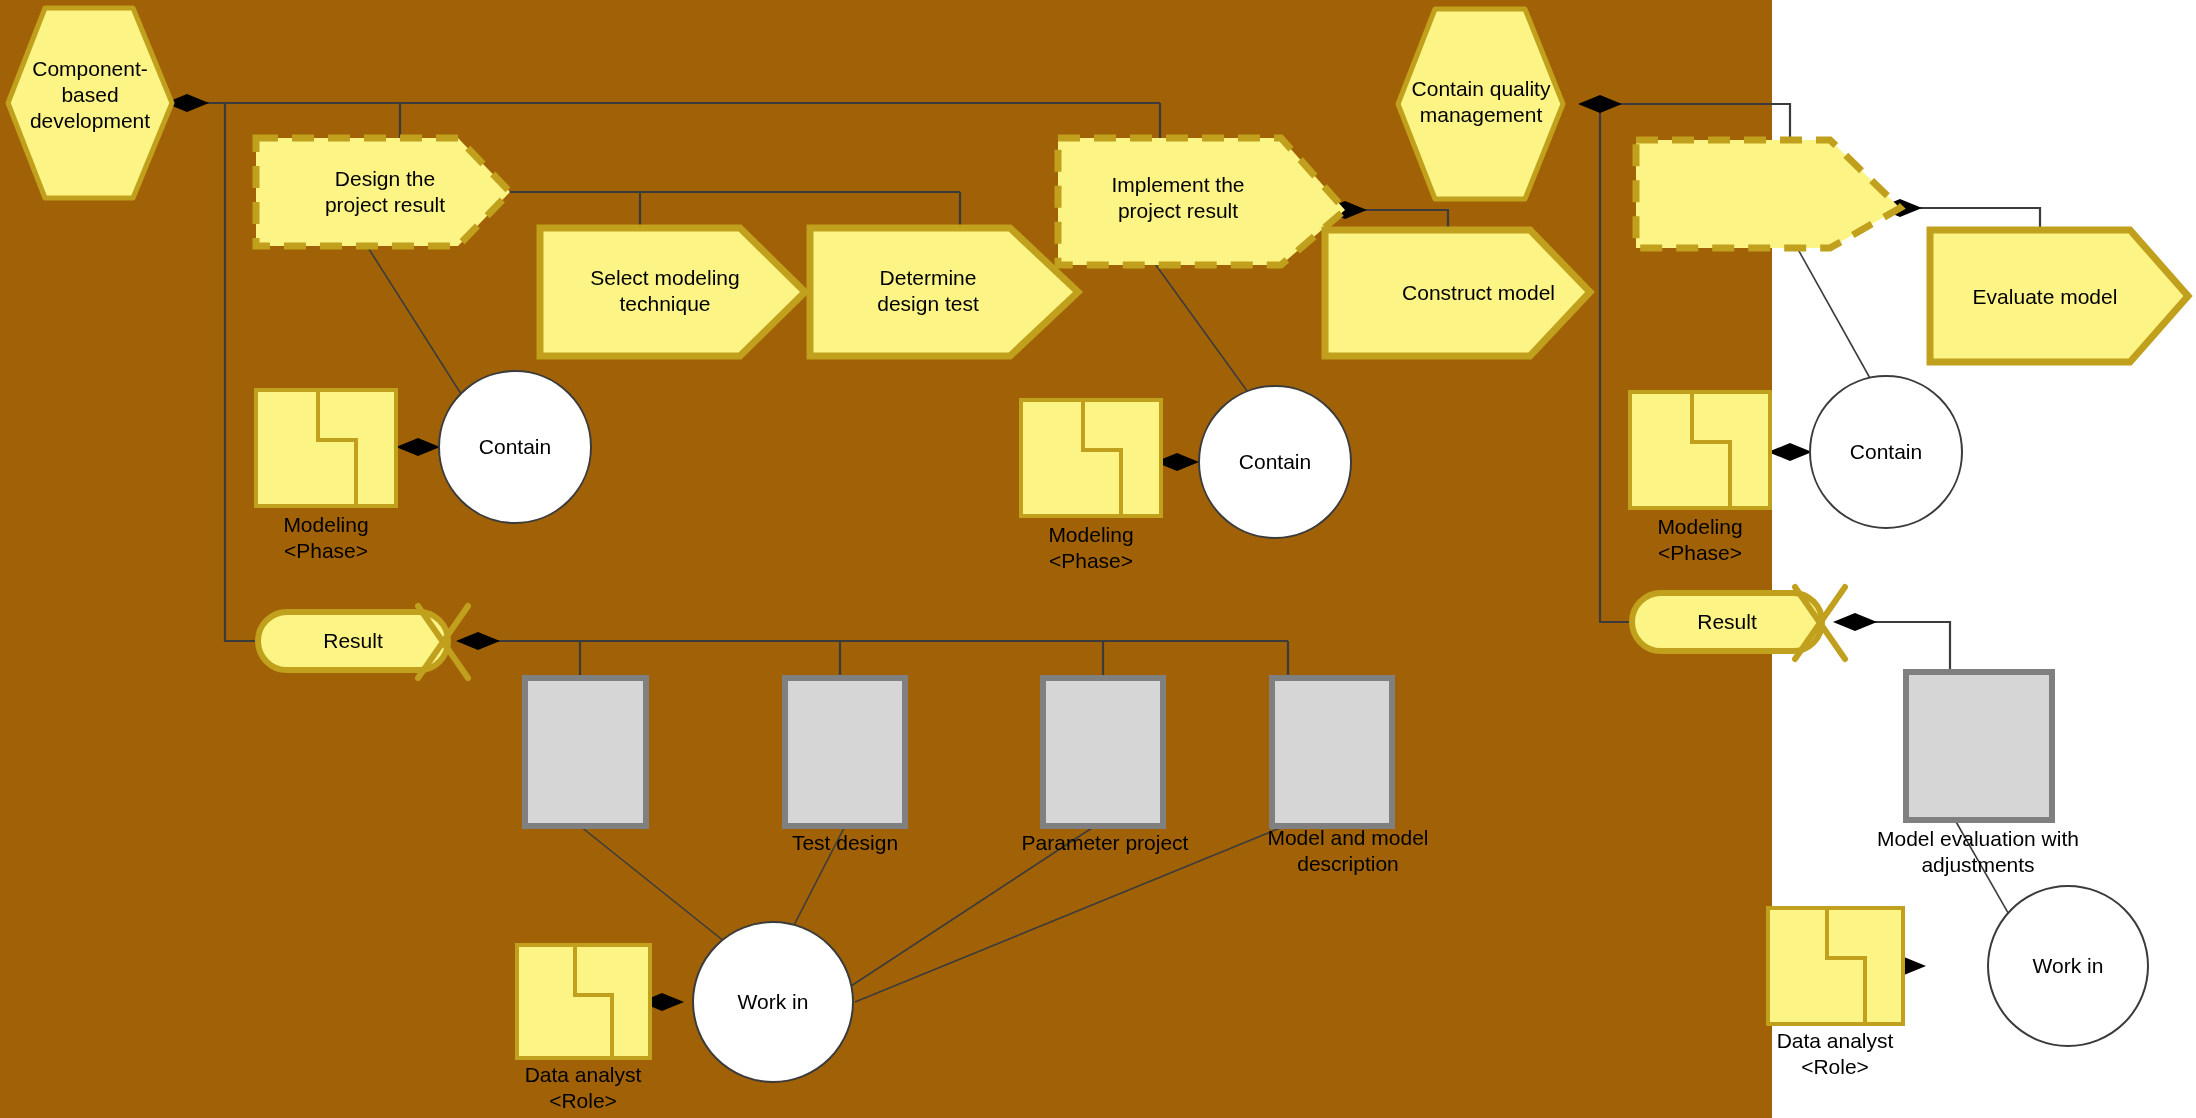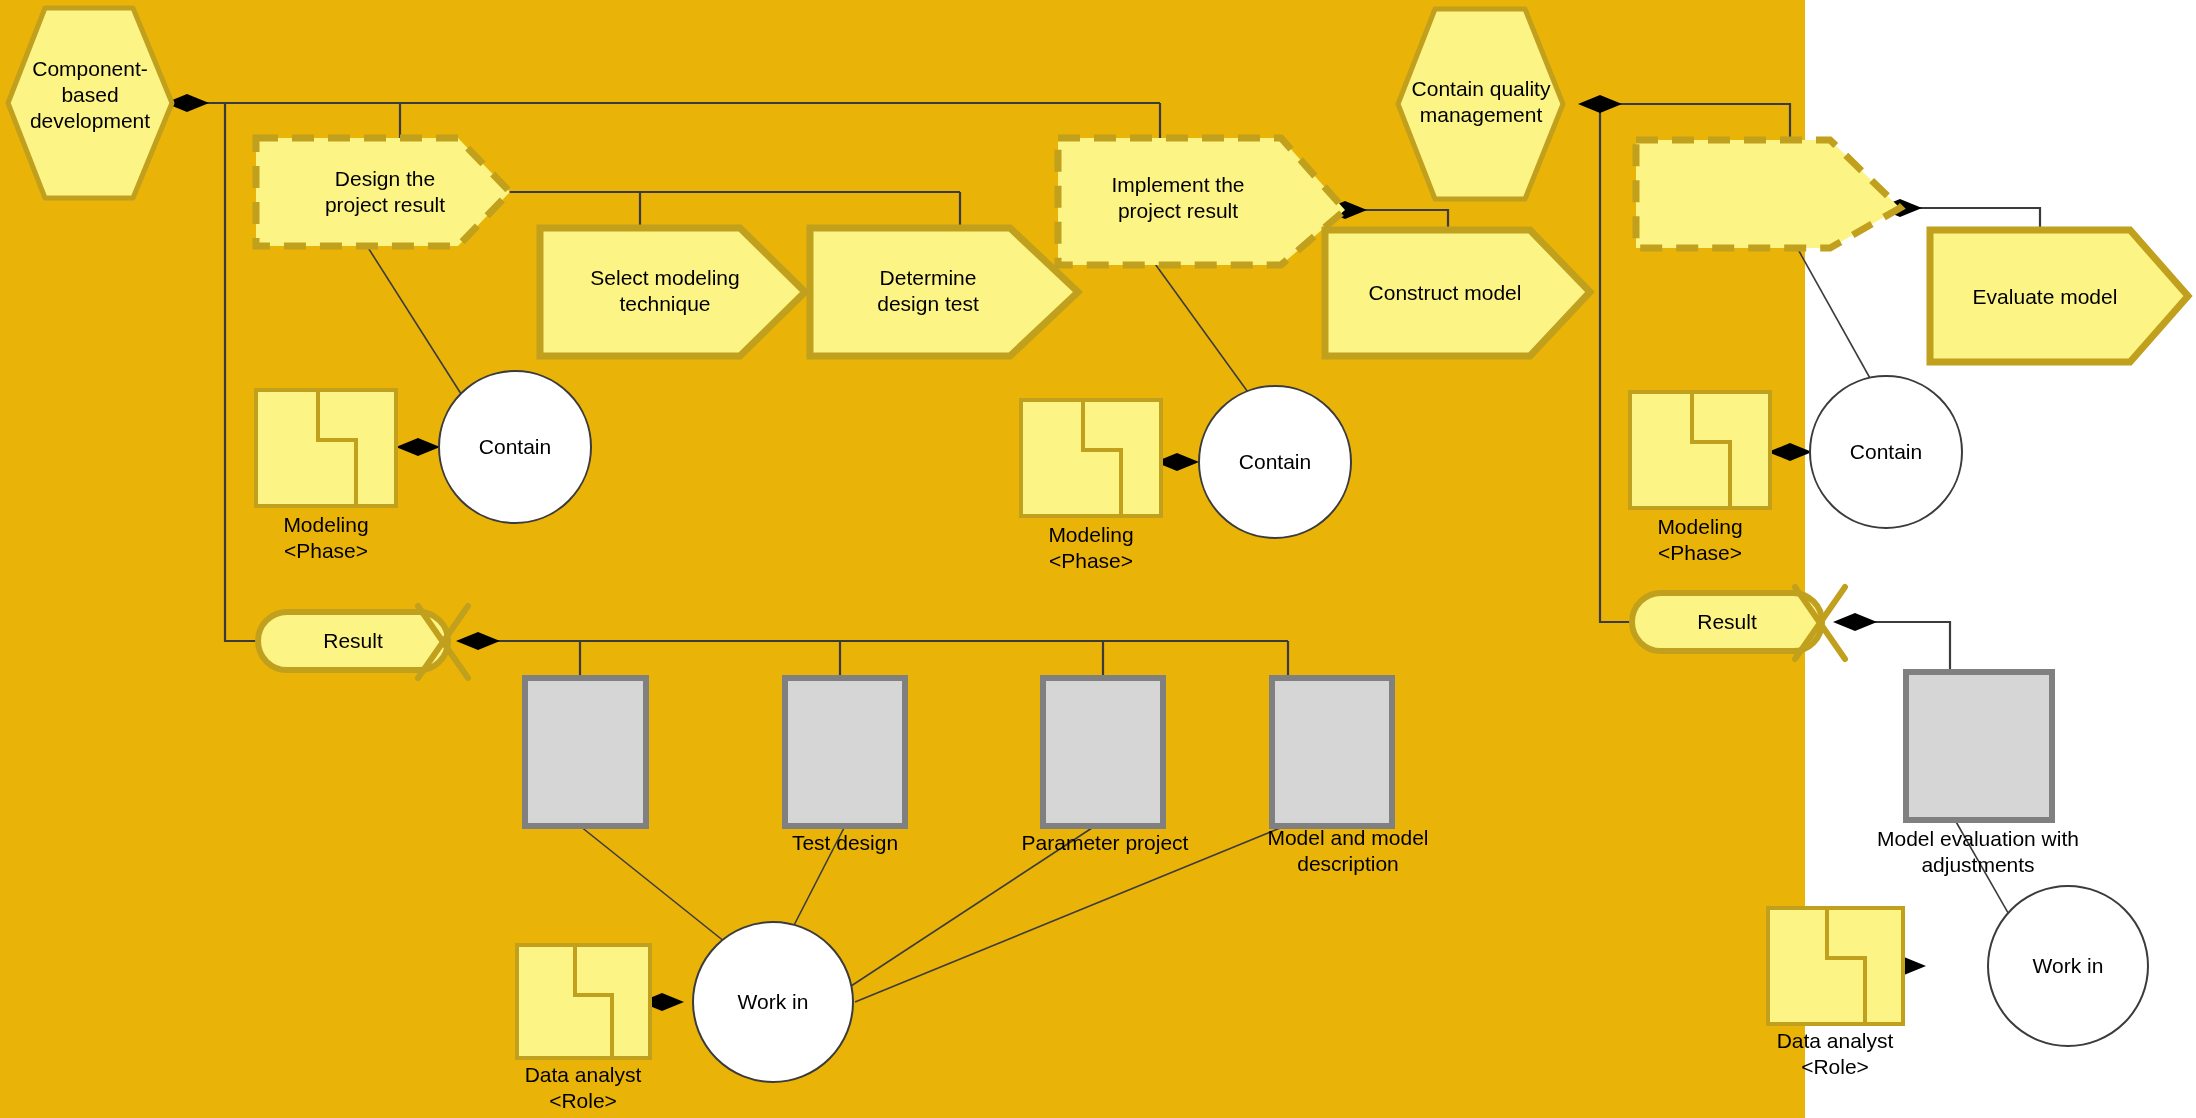"Component-" #stage { background: #eab308 -> #a16207; padding-left: 33px -> none }
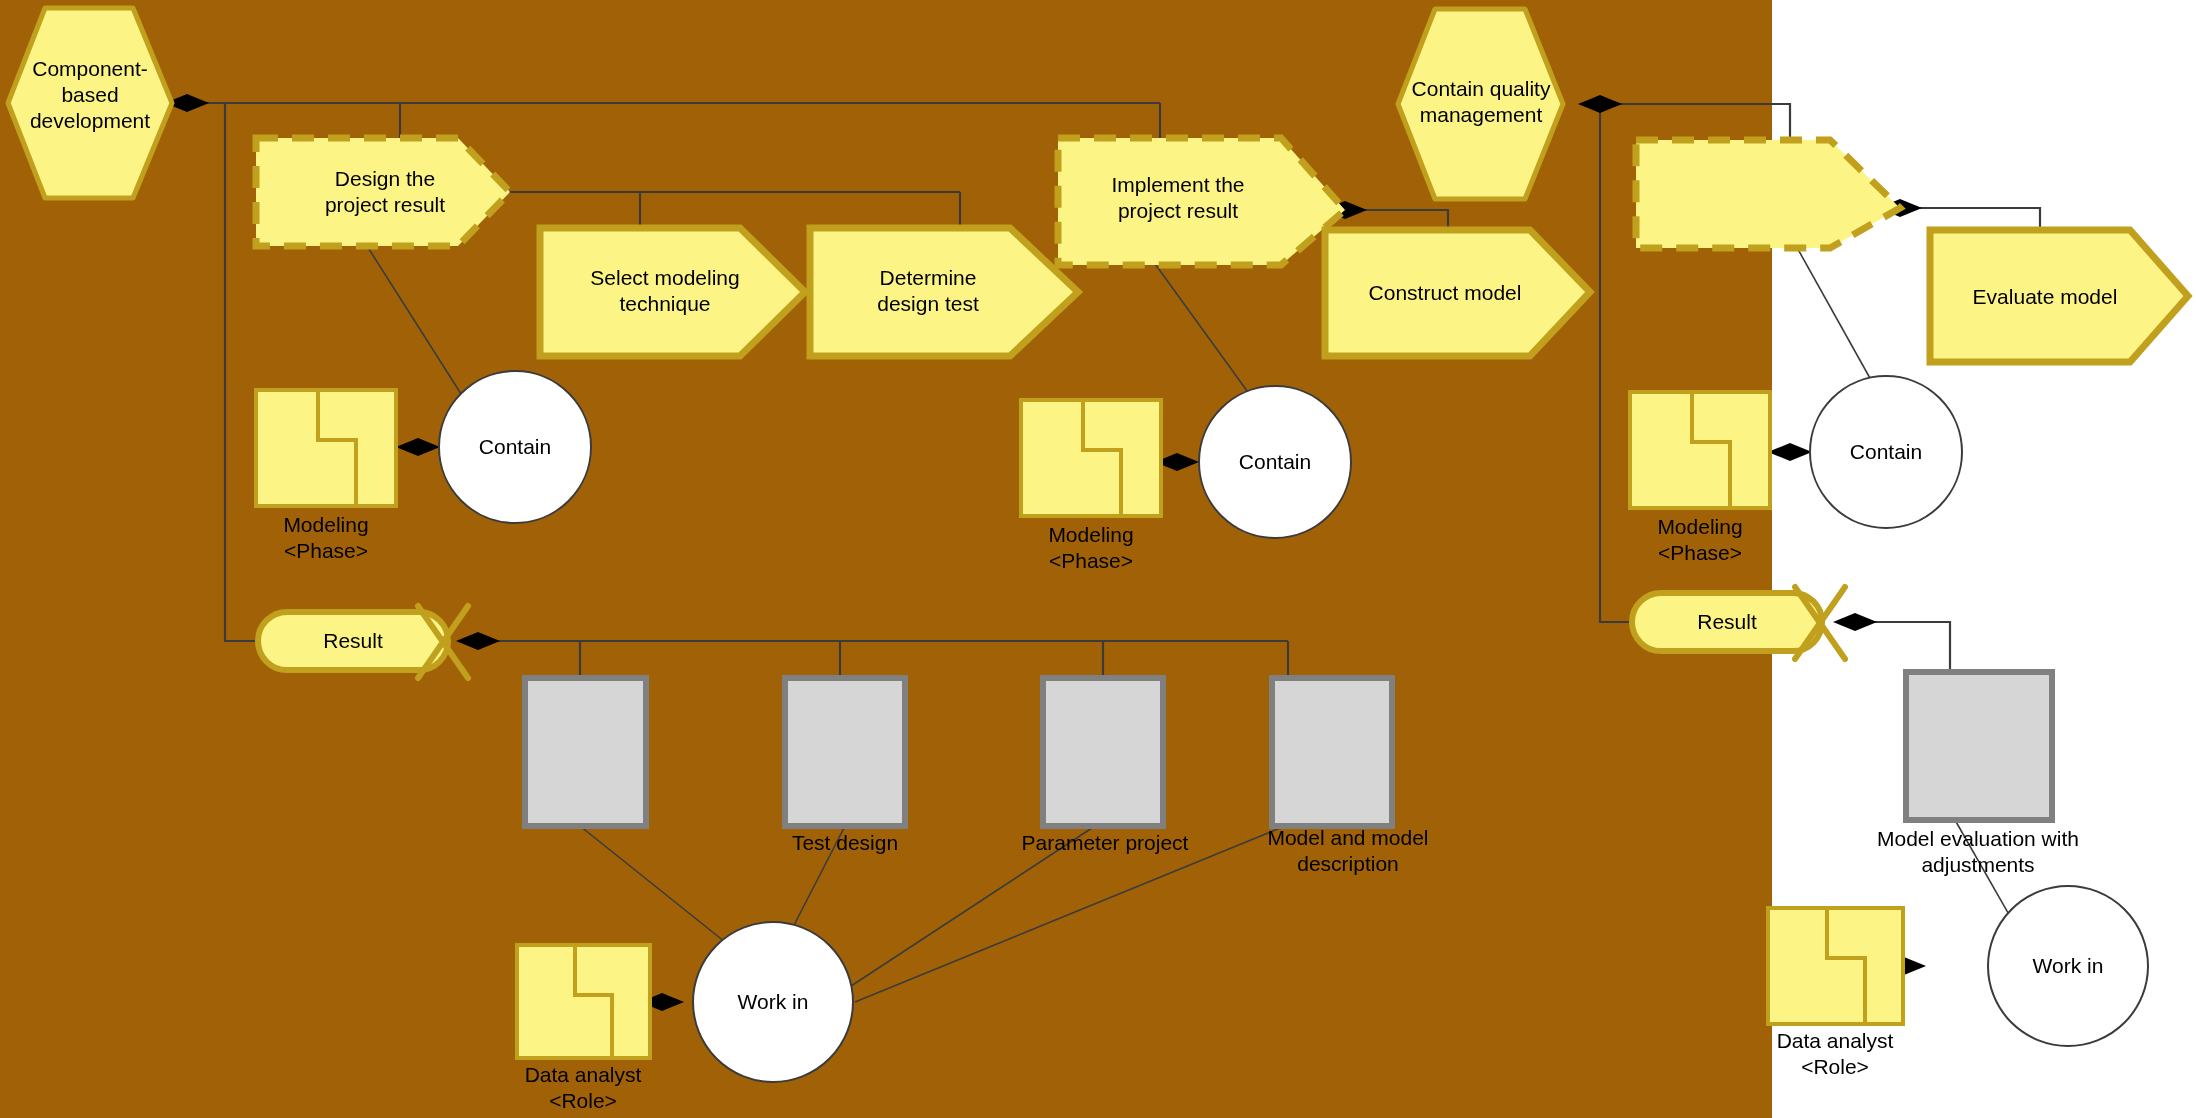"Construct model" div.lbl { text-align: none -> right }
